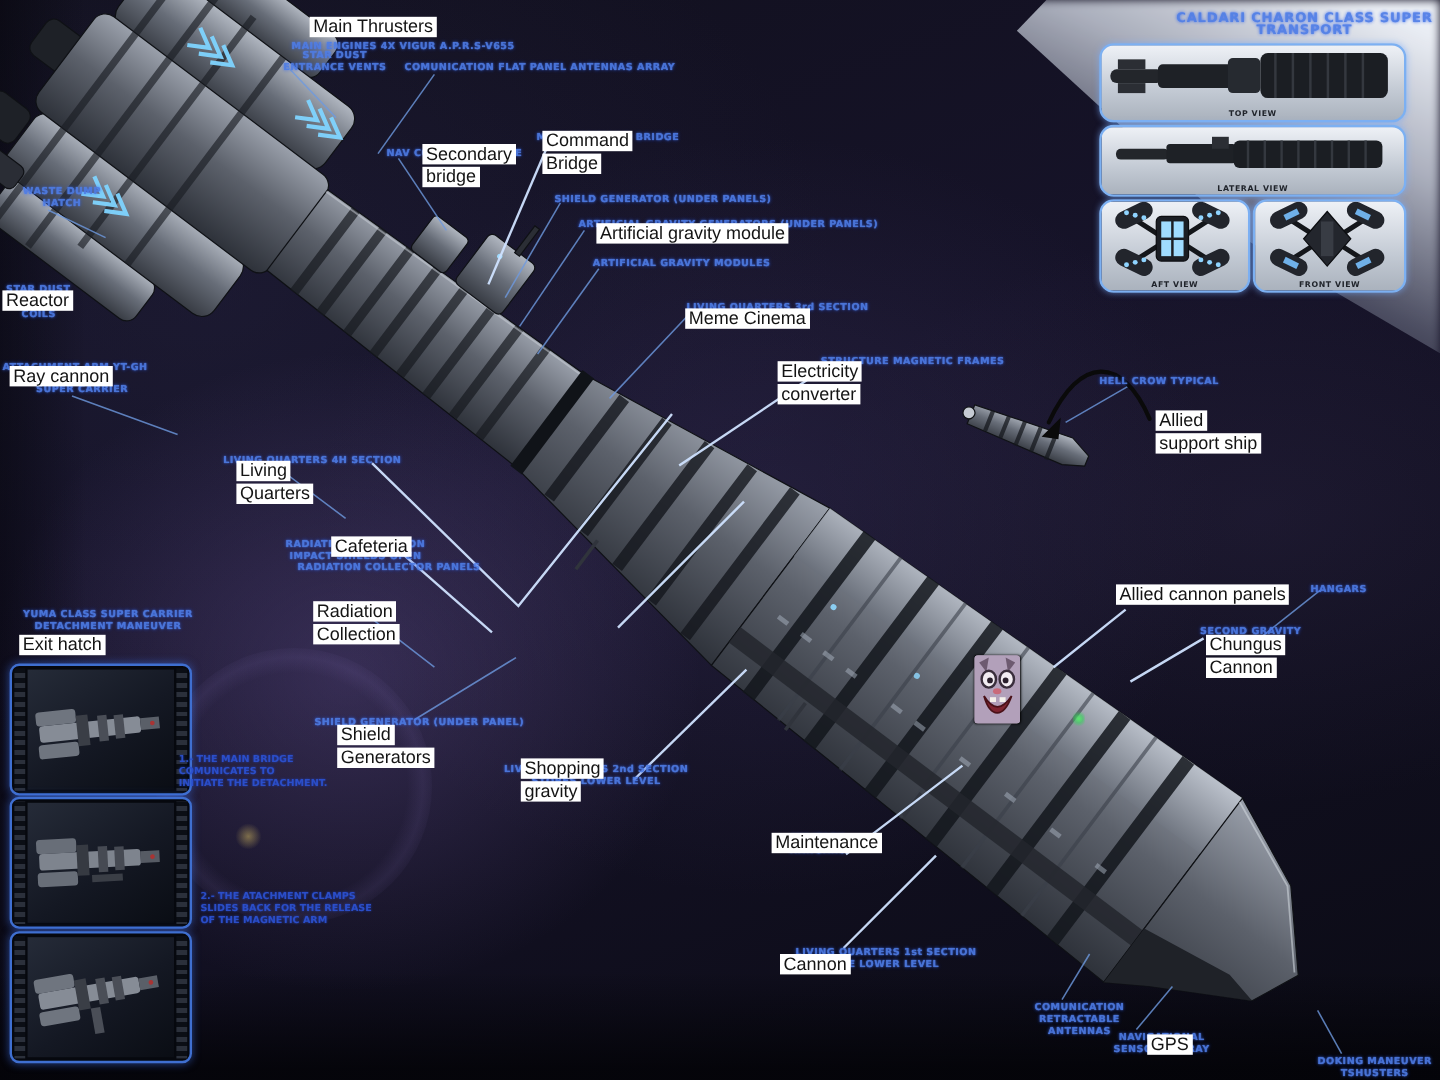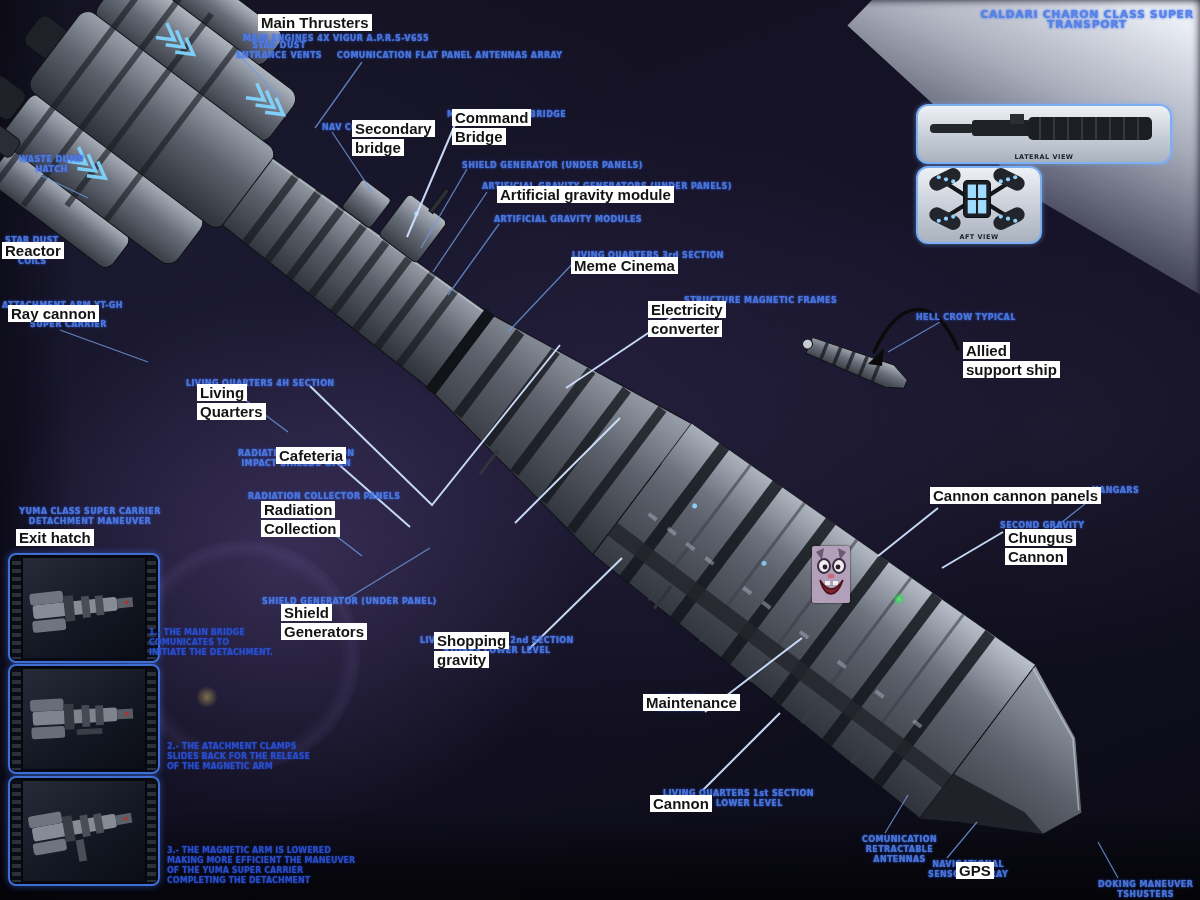"Main Thrusters" .wl span { font-weight: bold -> none }
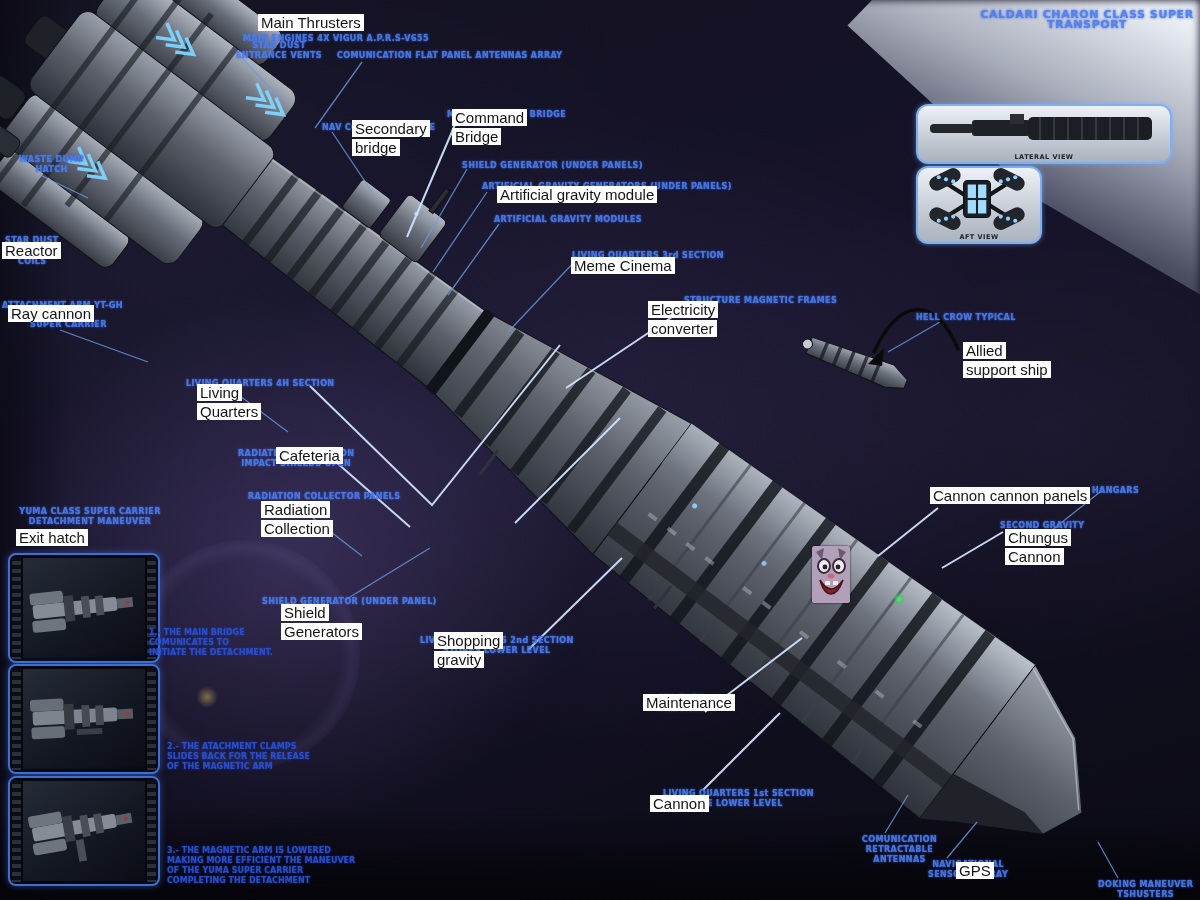"TOP VIEW" div.panel { html: none -> <div> <svg> <rect></rect> <rect></rect> <rect></rect> <rect></rect> <rect></rect> <rect></rect> <path></path> </svg> <div>TOP VIEW</div> </div> }
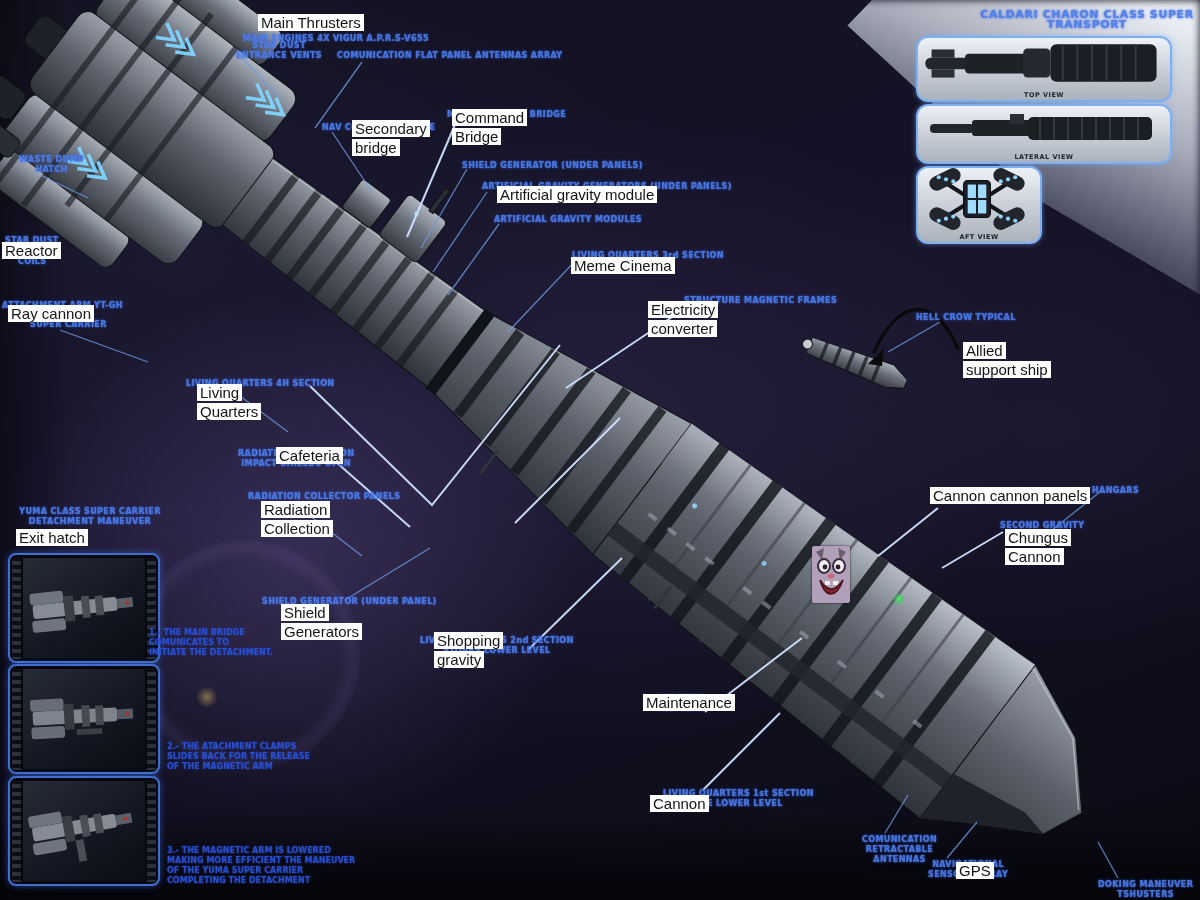"FRONT VIEW" div.panel { html: none -> <div> <svg> <path></path> <rect></rect> <rect></rect> <rect></rect> <rect></rect> <g> <rect></rect> <rect></rect> <rect></rect> <rect></rect> </g> <polygon></polygon> <rect></rect> </svg> <div>FRONT VIEW</div> </div> }
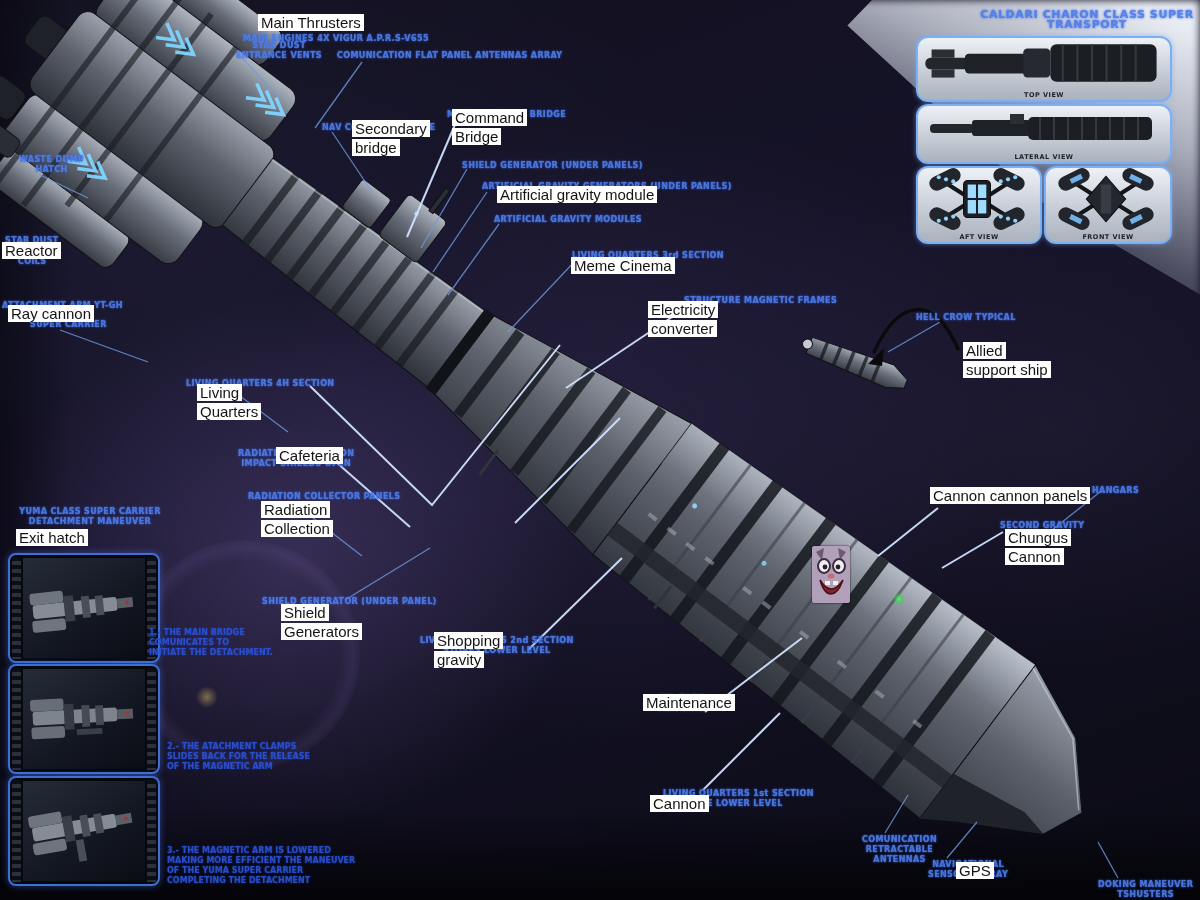"RADIATION COLLECTOR PANELS" div.tl { top: 492px -> 468px }
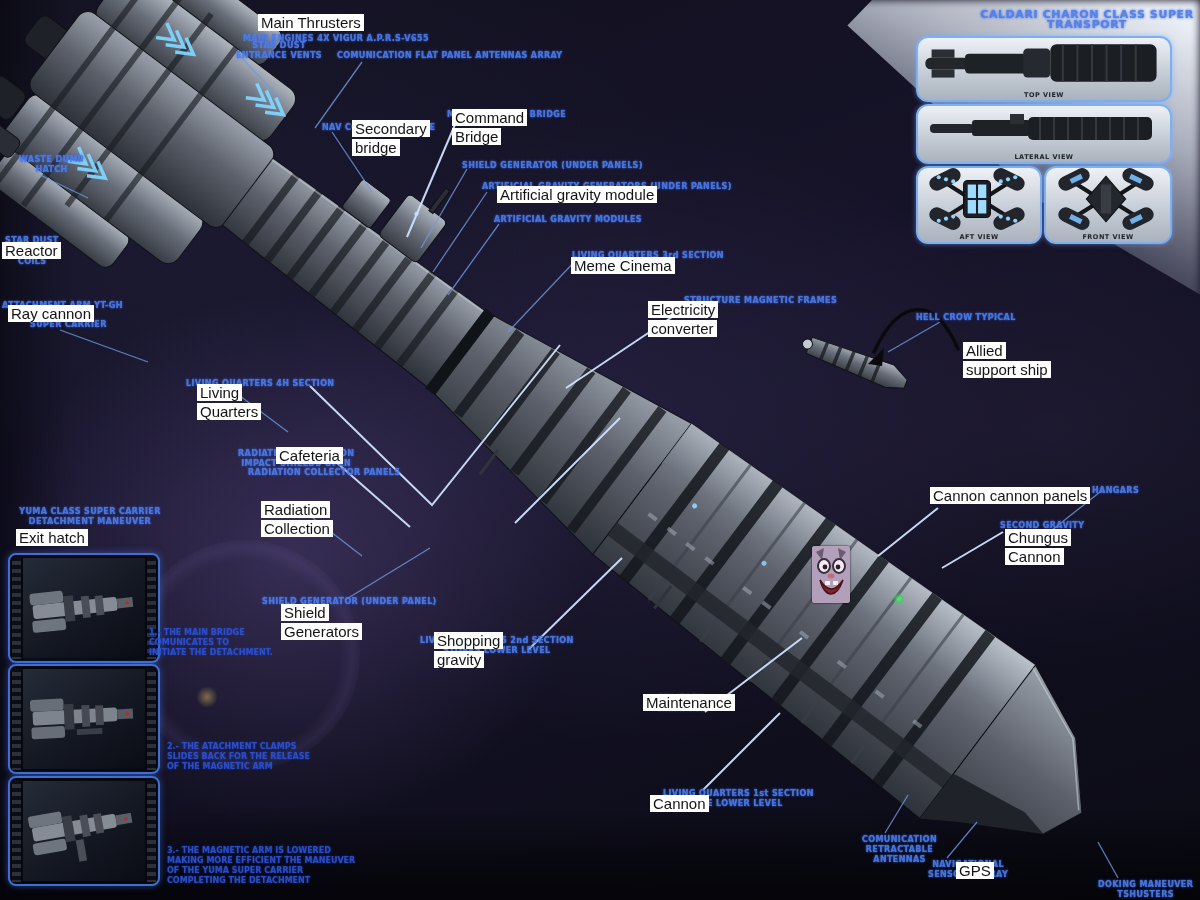"Cannon cannon panels" span { text: Cannon -> Allied }
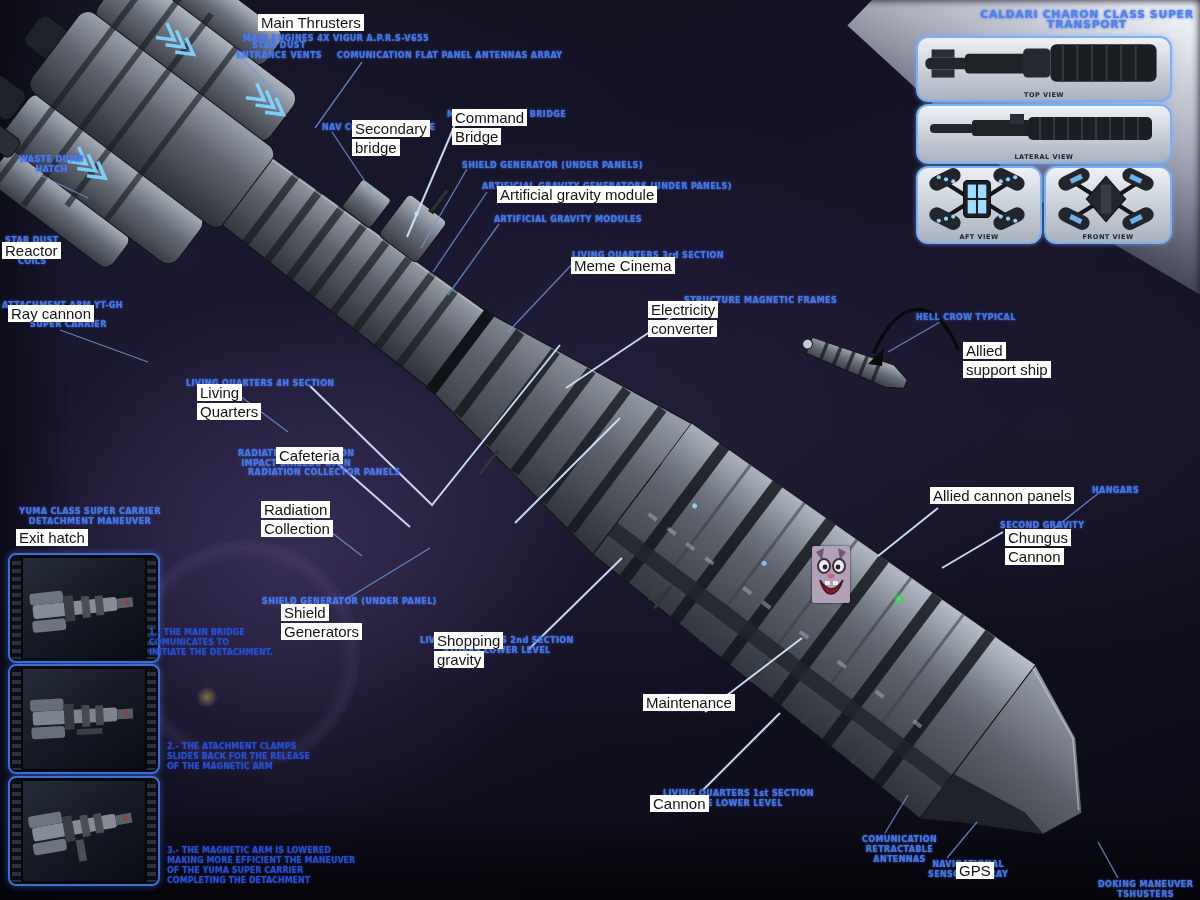"3.- THE MAGNETIC ARM IS" div.cap { html: <div>3.- THE MAGNETIC ARM IS LOWERED MAKING MORE EFFICIENT THE MANEUVER OF THE YUMA SUPER CARRIER COMPLETING THE DETACHMENT</div> -> none }
